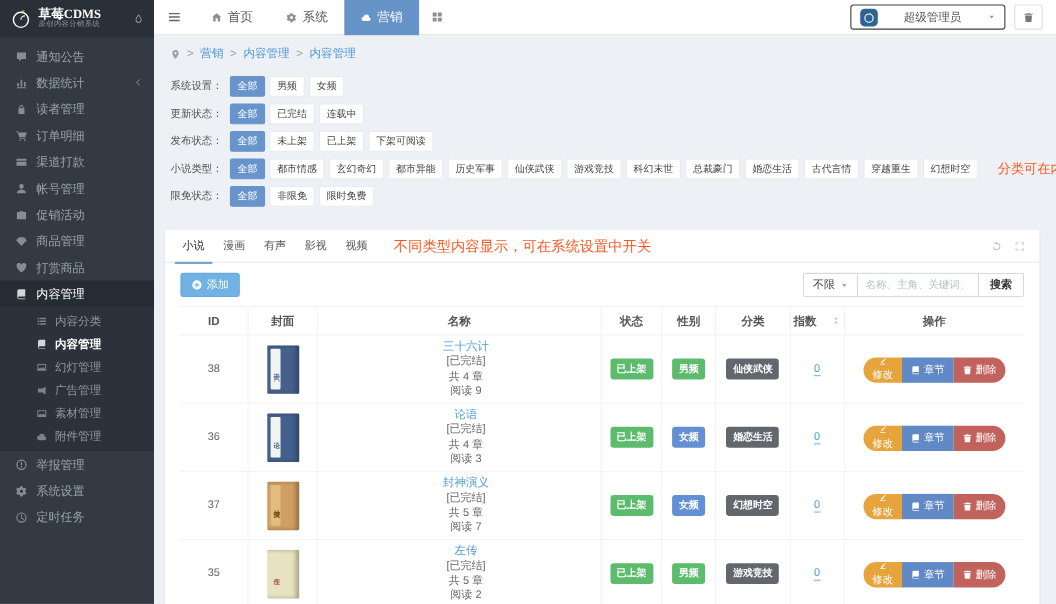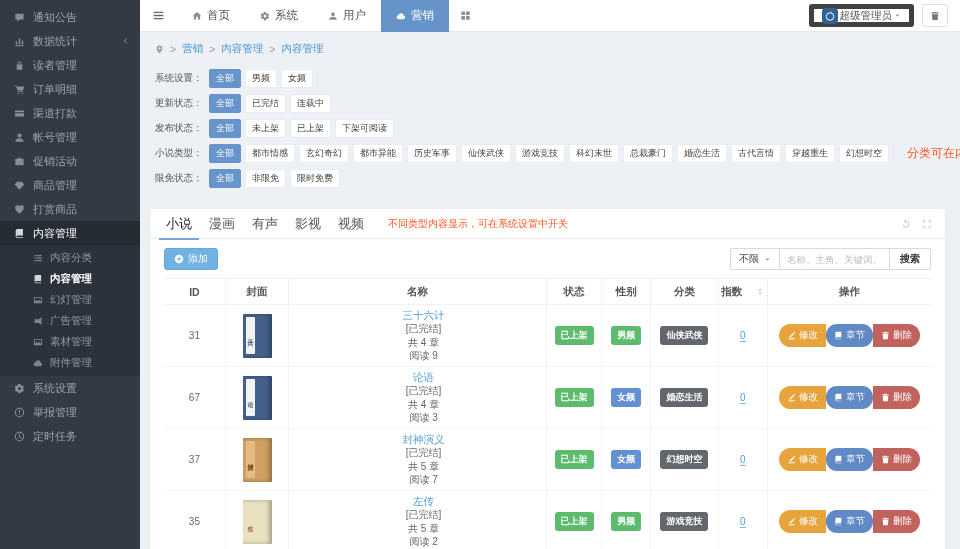"草莓CDMS" div.logo { html: none -> <div> <svg> <circle></circle> <path></path> <path></path> </svg> <div> <div>草莓CDMS</div> <div>原创内容分销系统</div> </div> <div></div> <svg> <use></use> </svg> </div> }
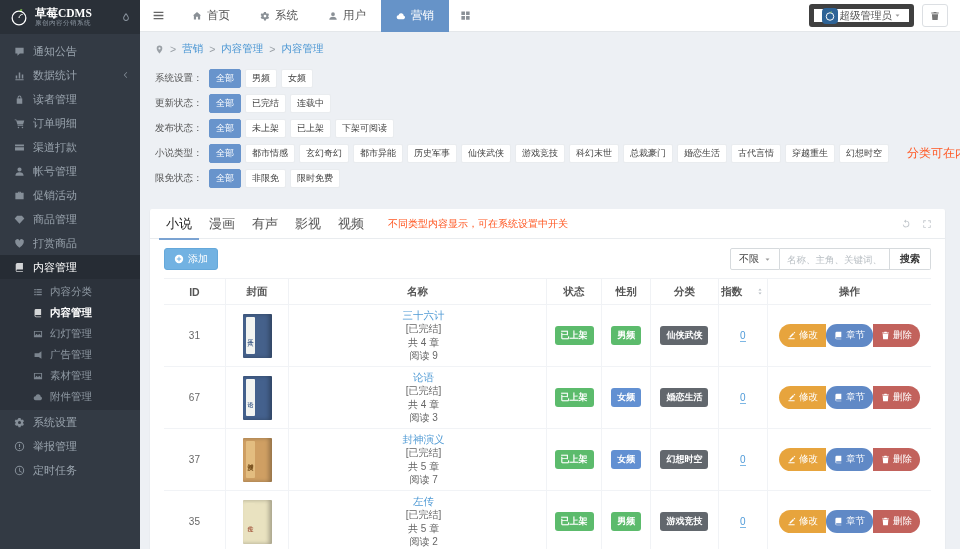"用户" div.nav-item { html: <div> <svg> <use></use> </svg> <span>用户</span> </div> -> none }
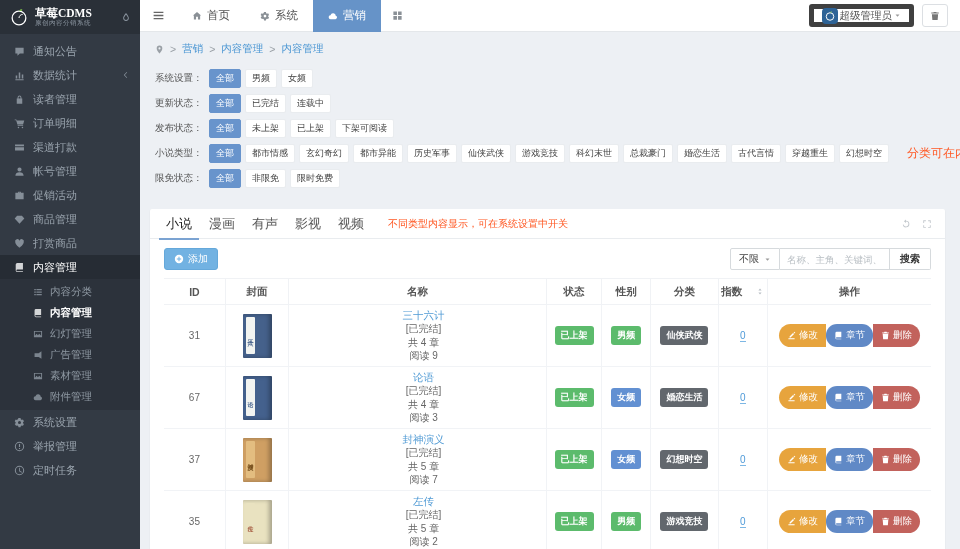"超级管理员" .user-chip { border: 5px solid #404040 -> 1px solid #404040; gap: 2px -> 24px }
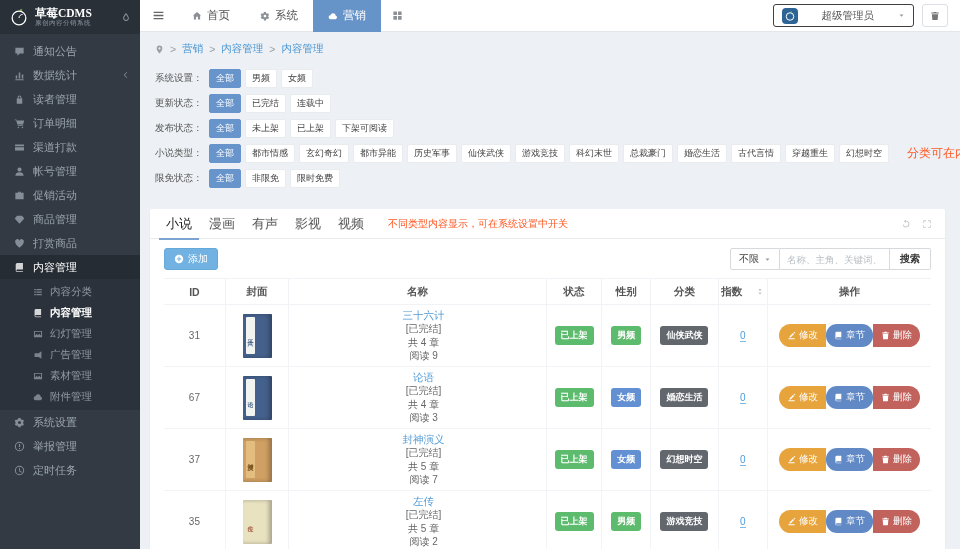"小说" .tab { font-size: 13px -> 10px }
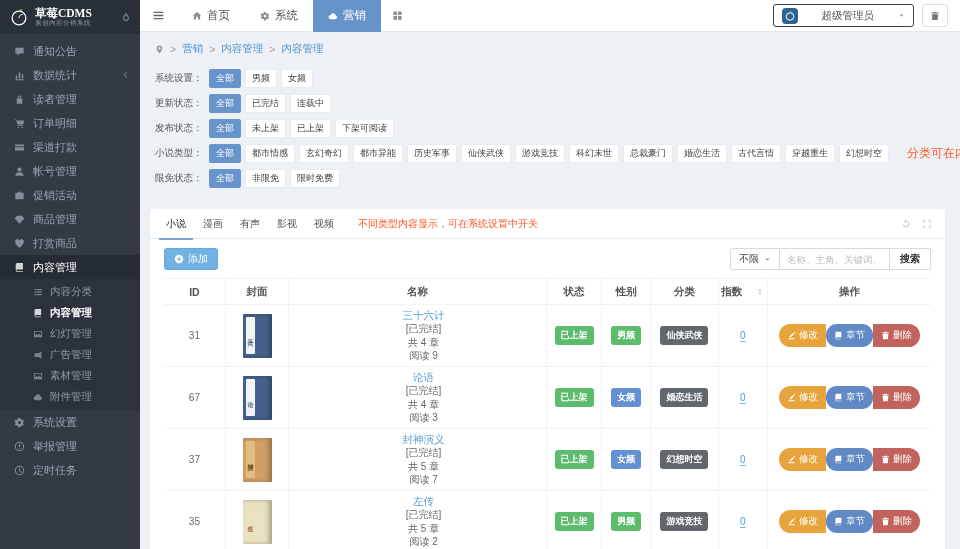"不同类型内容显示，可在系统设置中开关" .tab-note { font-size: 10px -> 13px }
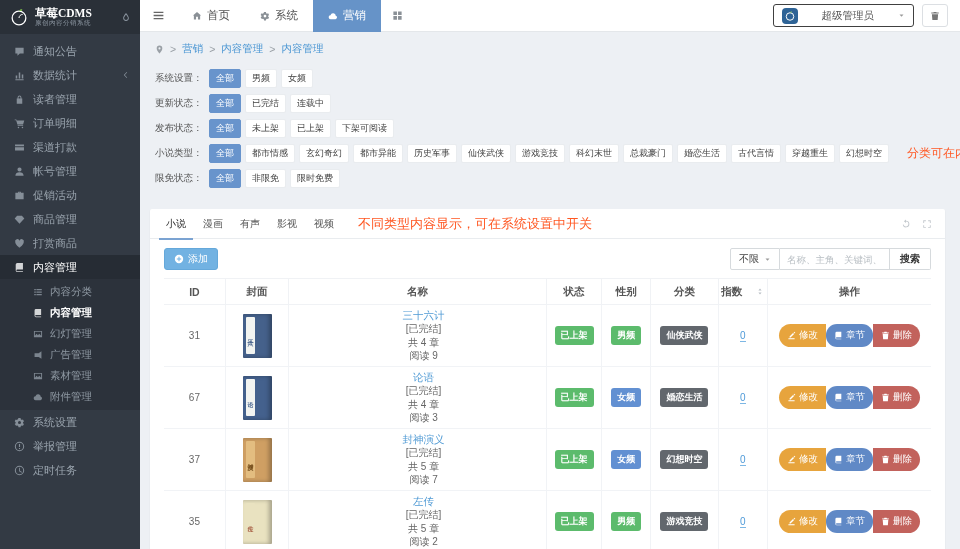"31" td { text: 31 -> 38 }
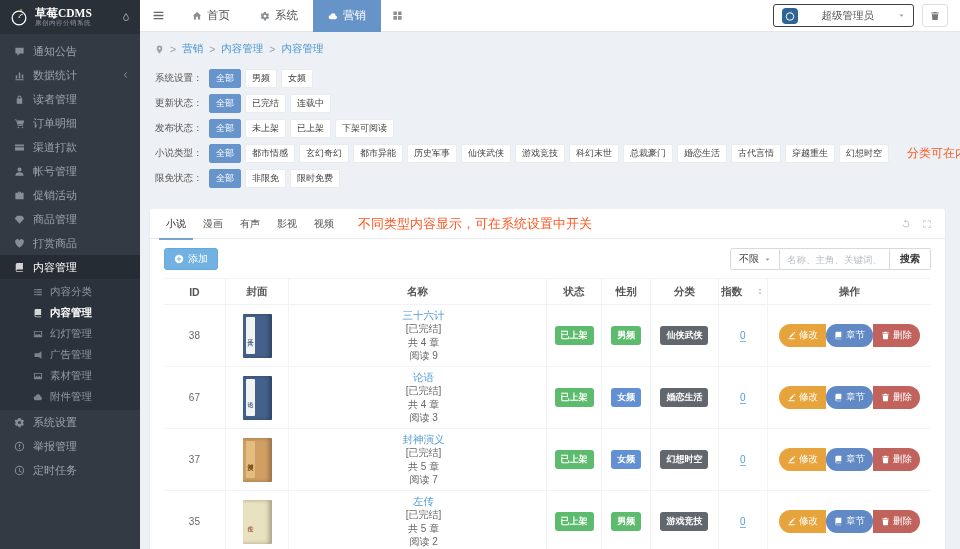"修改" .a-edit { flex-direction: none -> column }
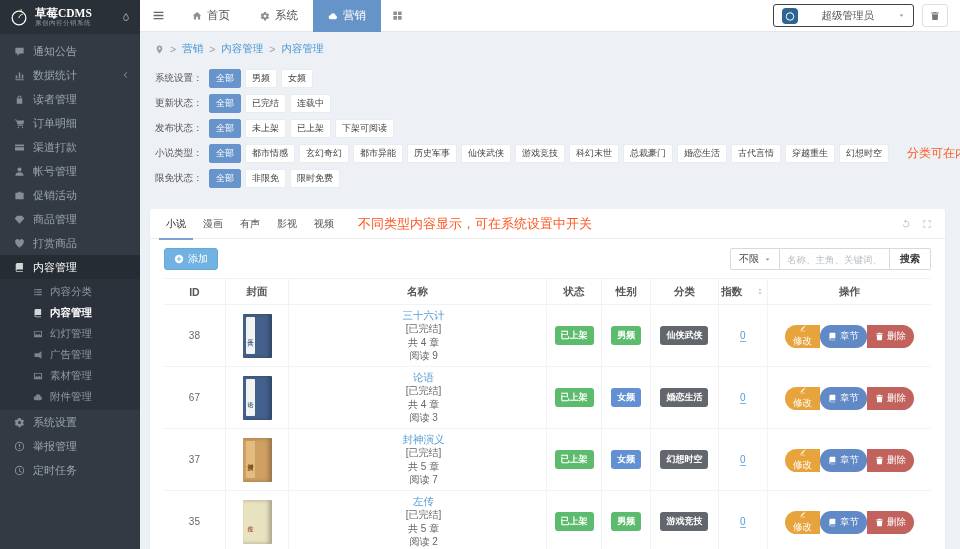"章节" .a-chap { border-radius: 11px -> none }
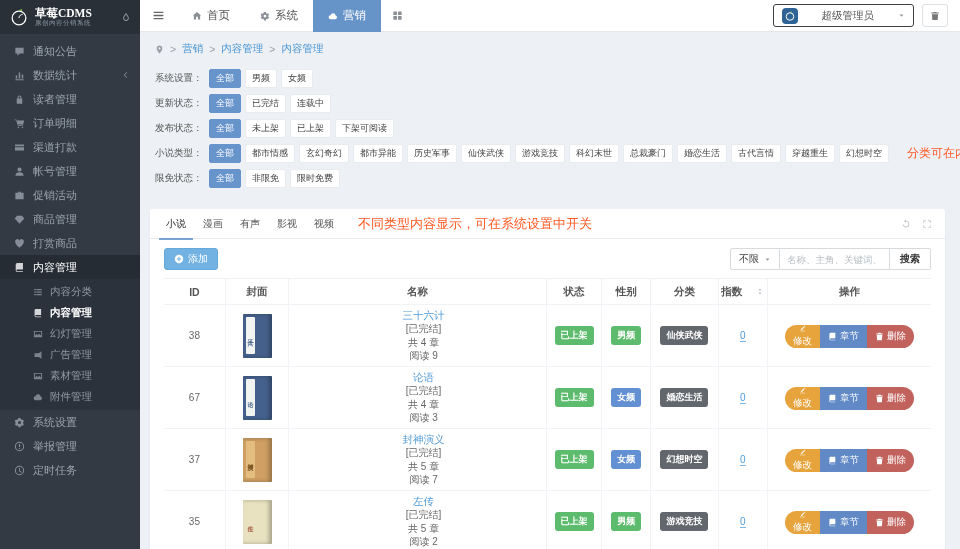"67" td { text: 67 -> 36 }
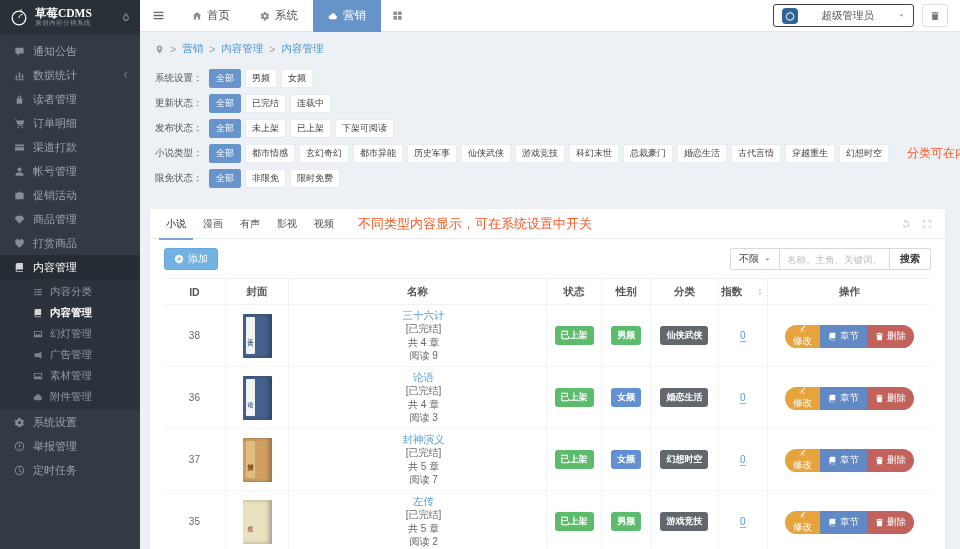"系统设置" div.mi { order: before "举报管理" -> after "举报管理" }
